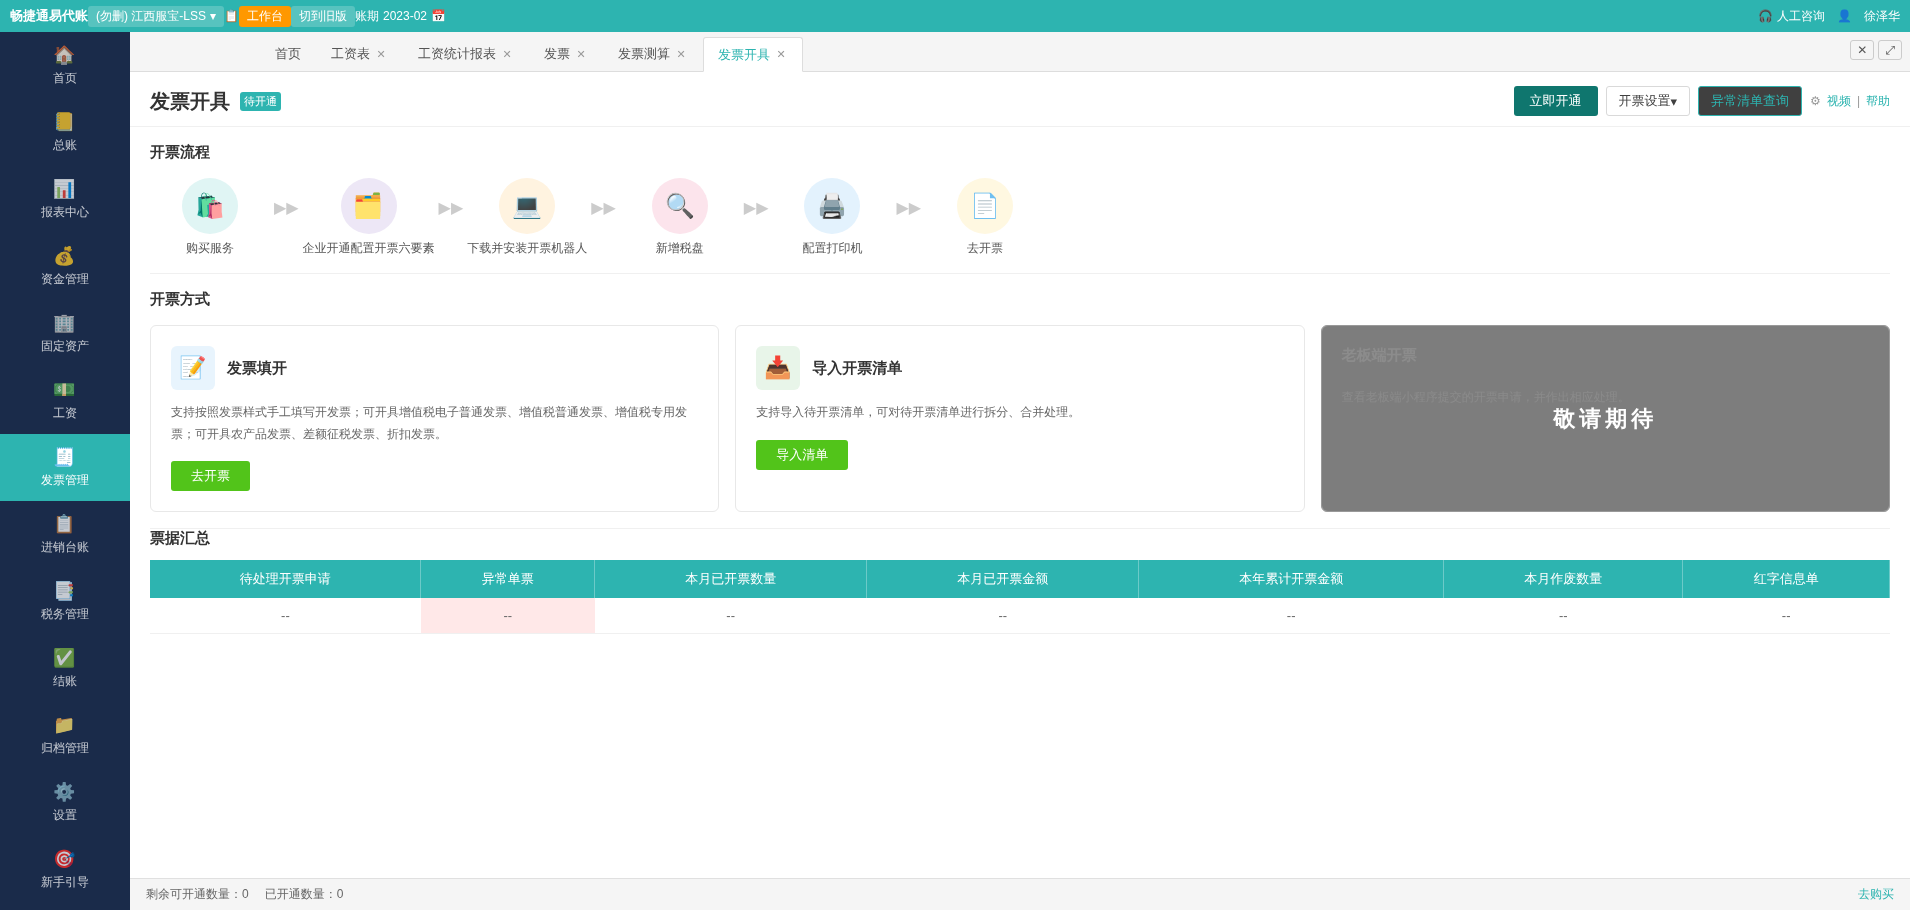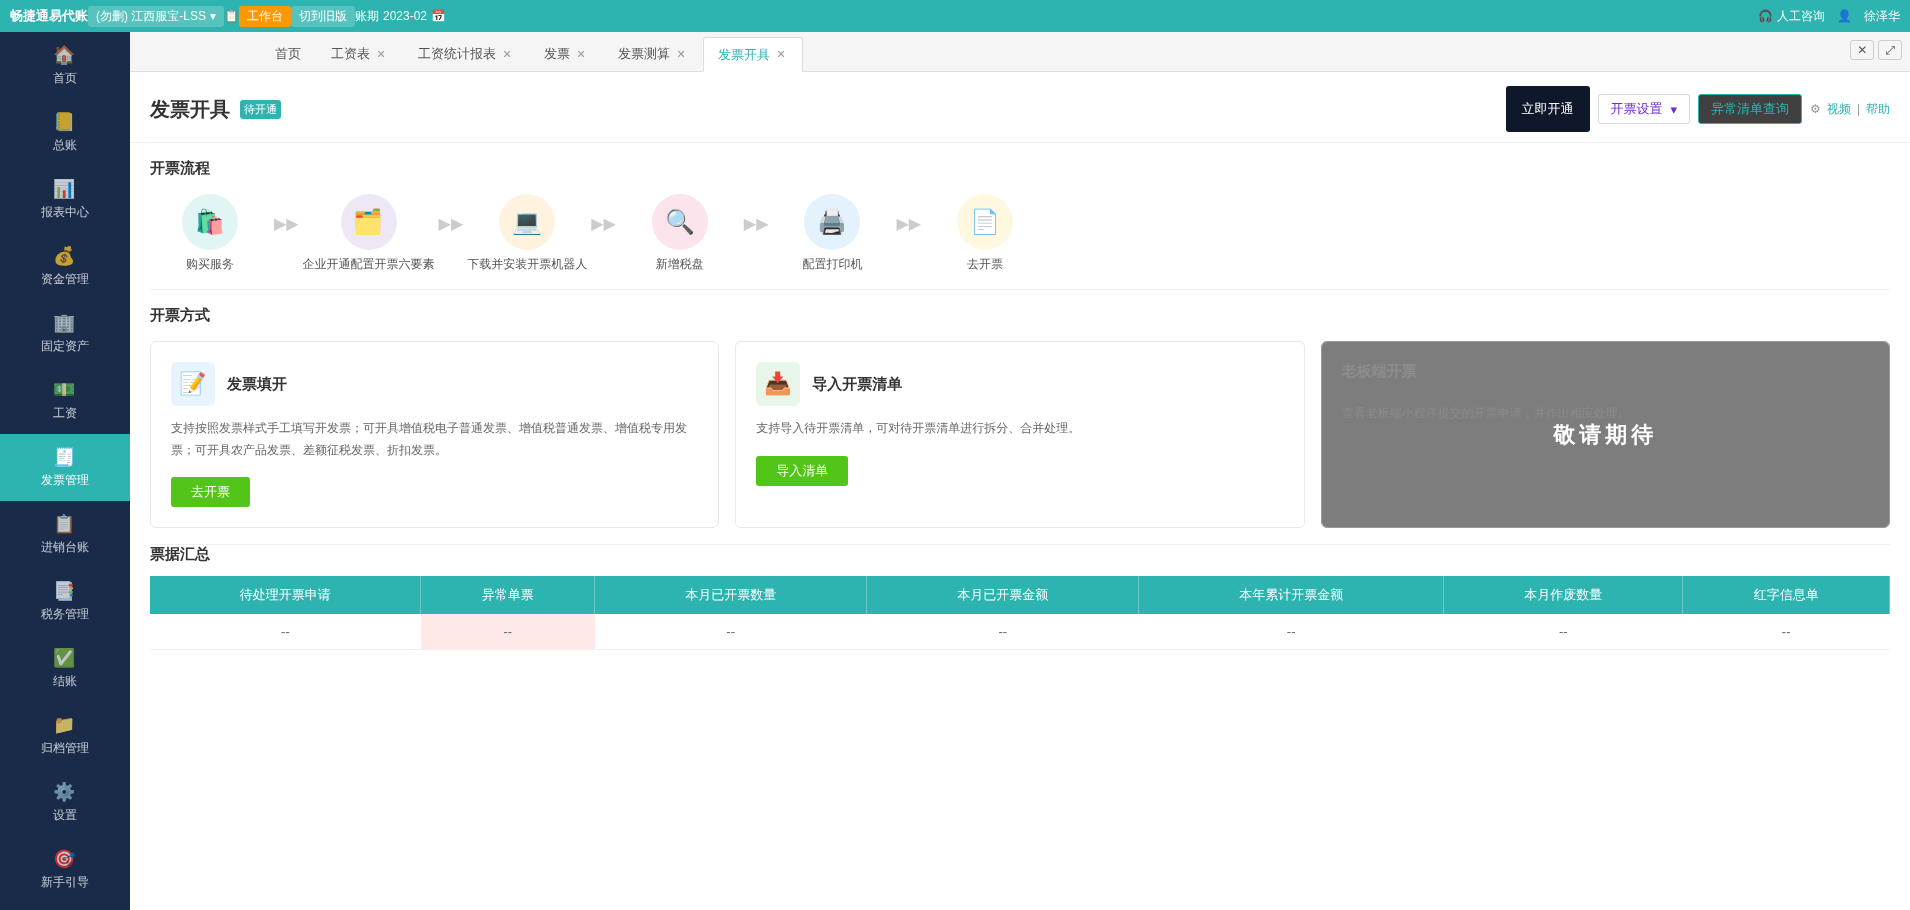"立即开通" .btn-primary { background: #0f172a -> #0f766e; padding: 14px 16px -> 6px 16px }
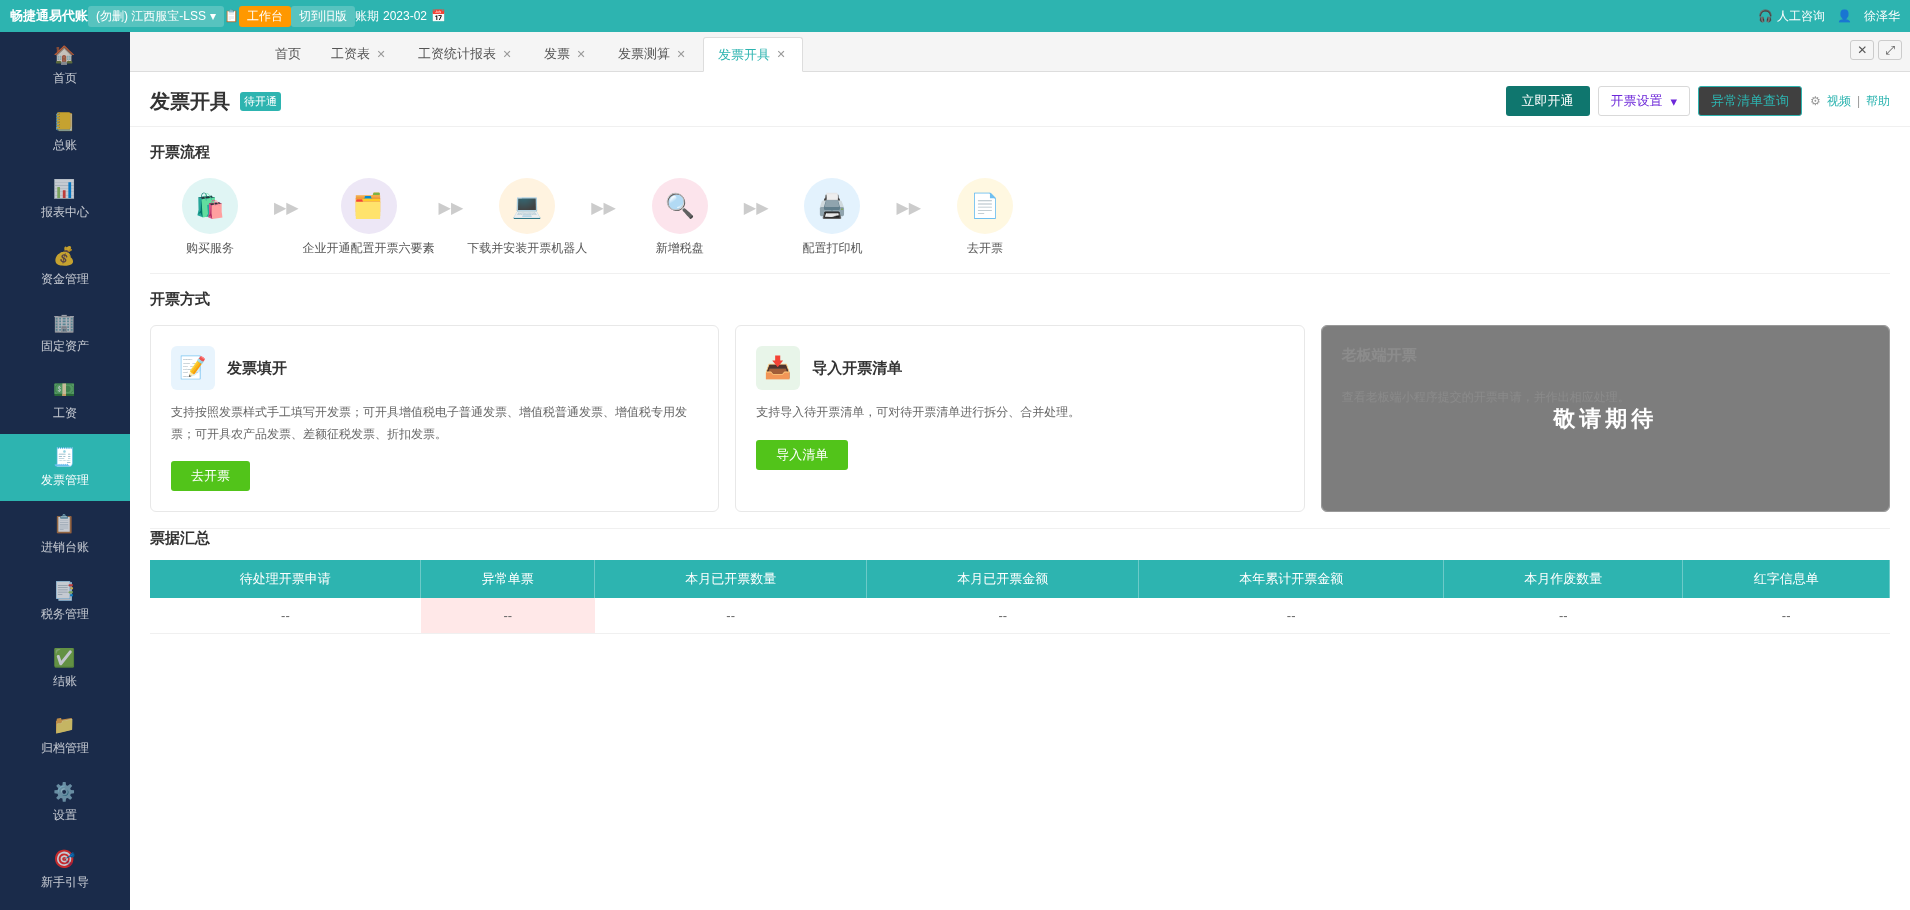"开票设置" .btn-default { color: #6d28d9 -> #404040; gap: 8px -> 0 }
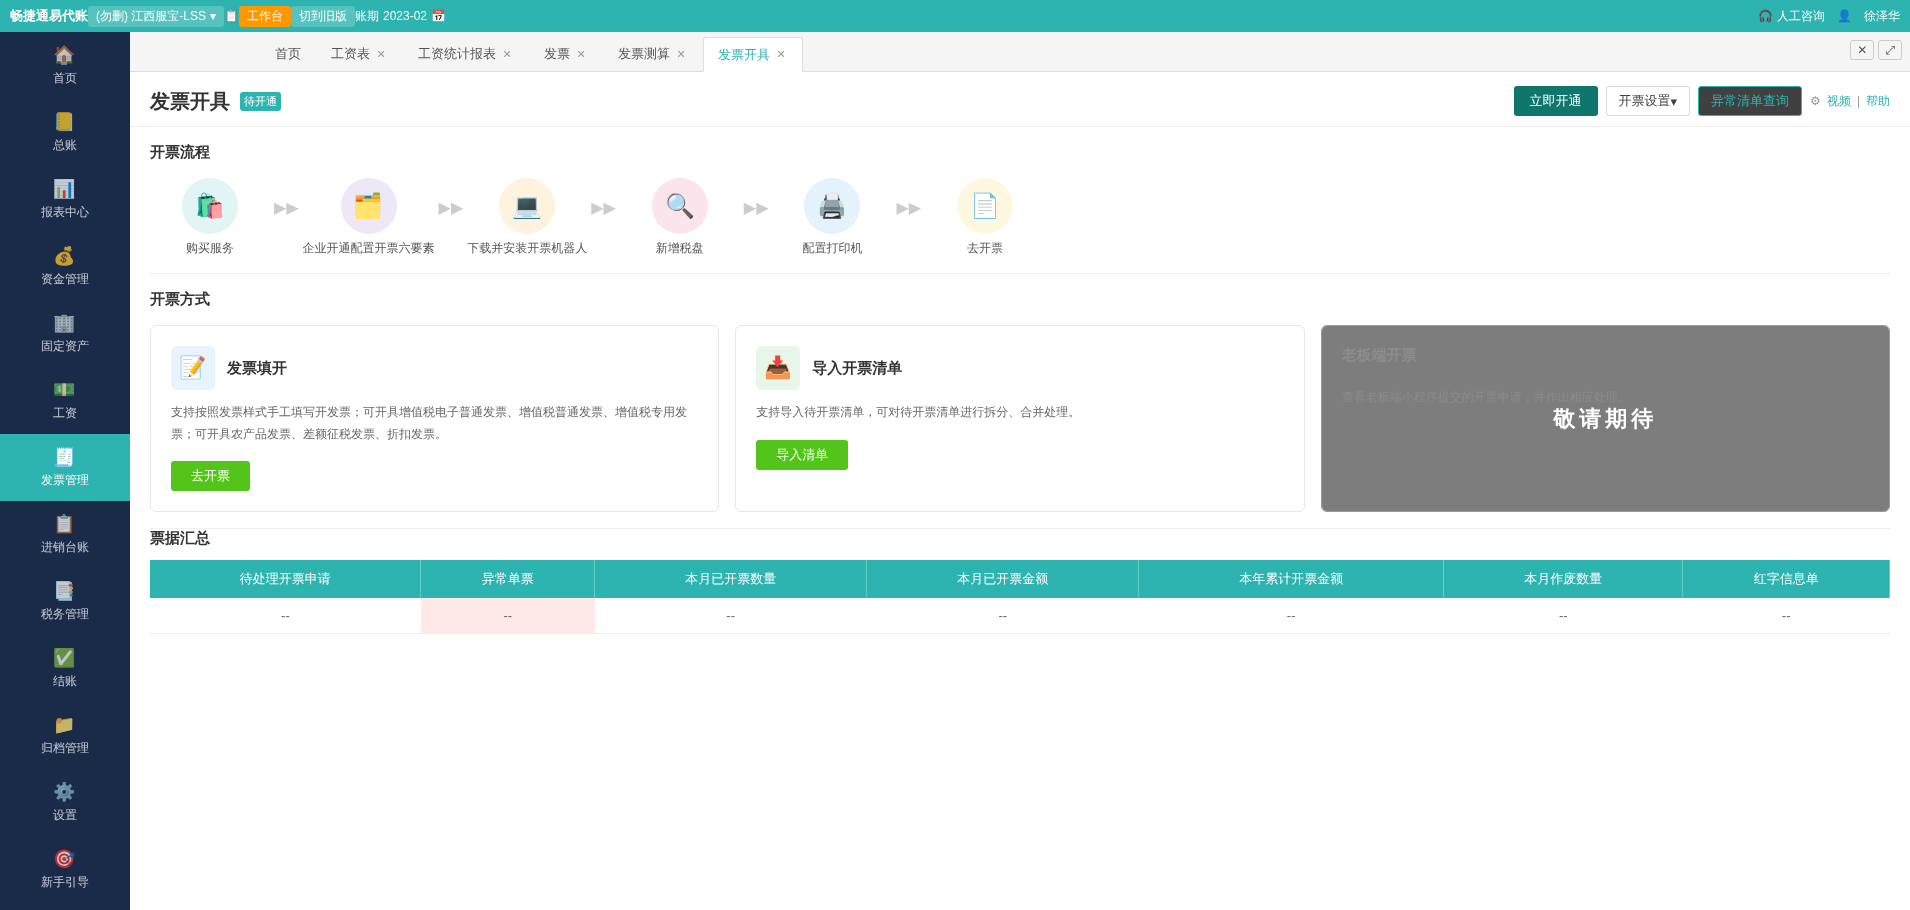"剩余可开通数量：0" div.footer { html: none -> <div> <div> <span>剩余可开通数量：0</span> <span>已开通数量：0</span> </div> <span>去购买</span> </div> }
